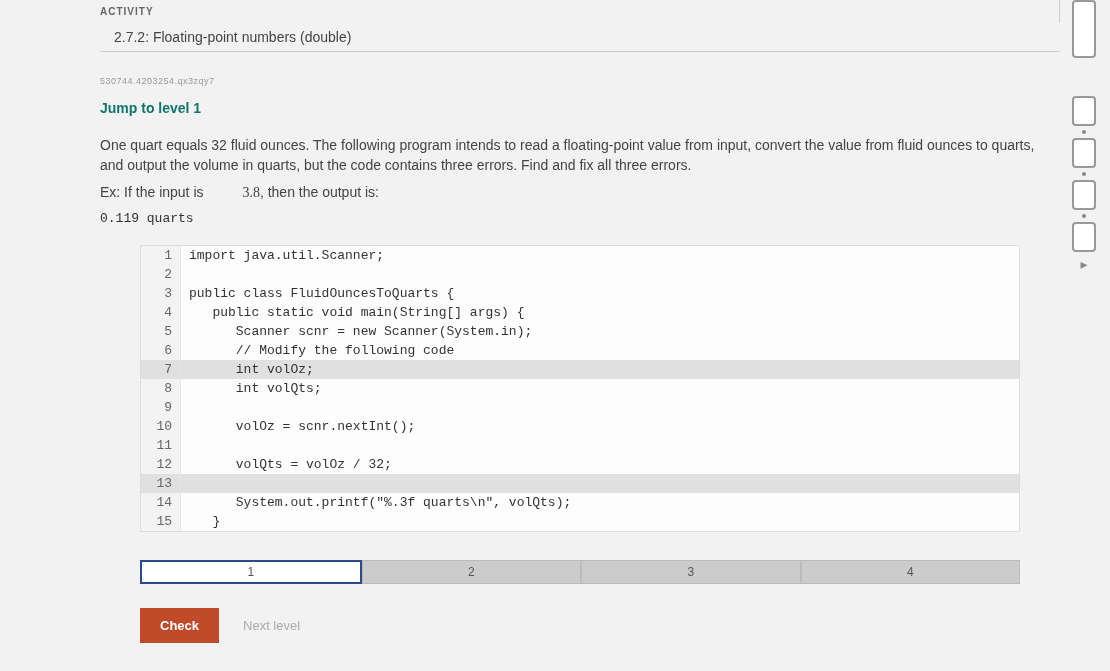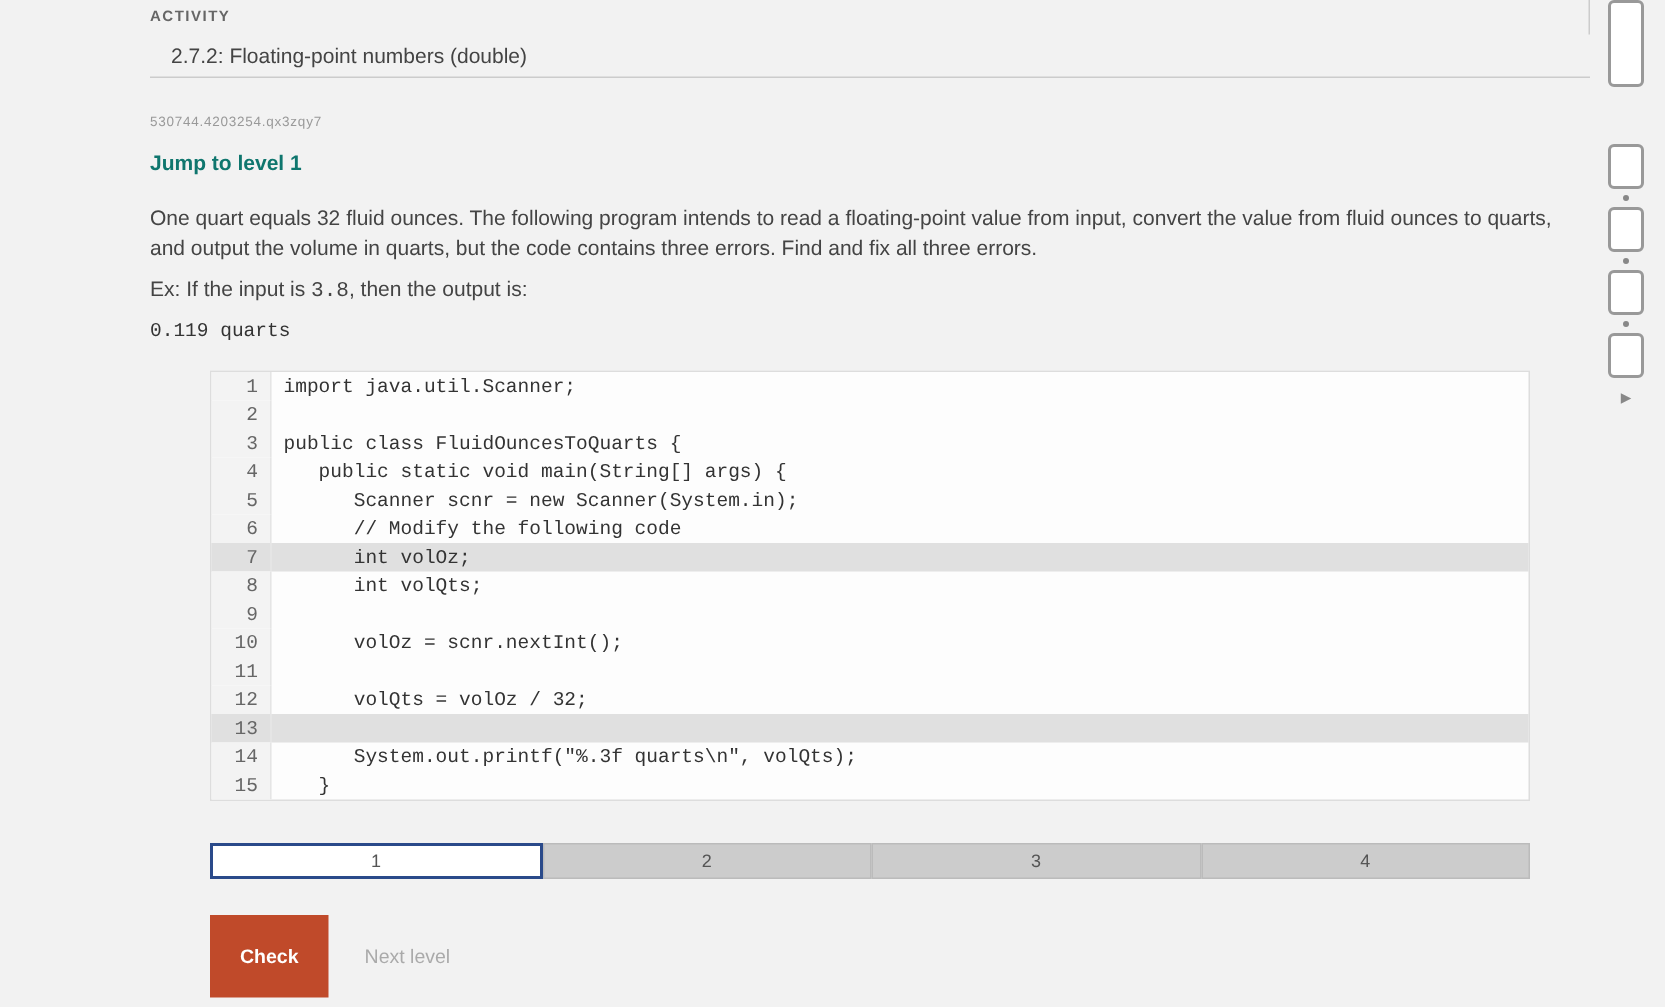"3.8" .mono-inline { font-family: Liberation Mono, monospace -> Liberation Serif, serif; margin-left: none -> 35px }
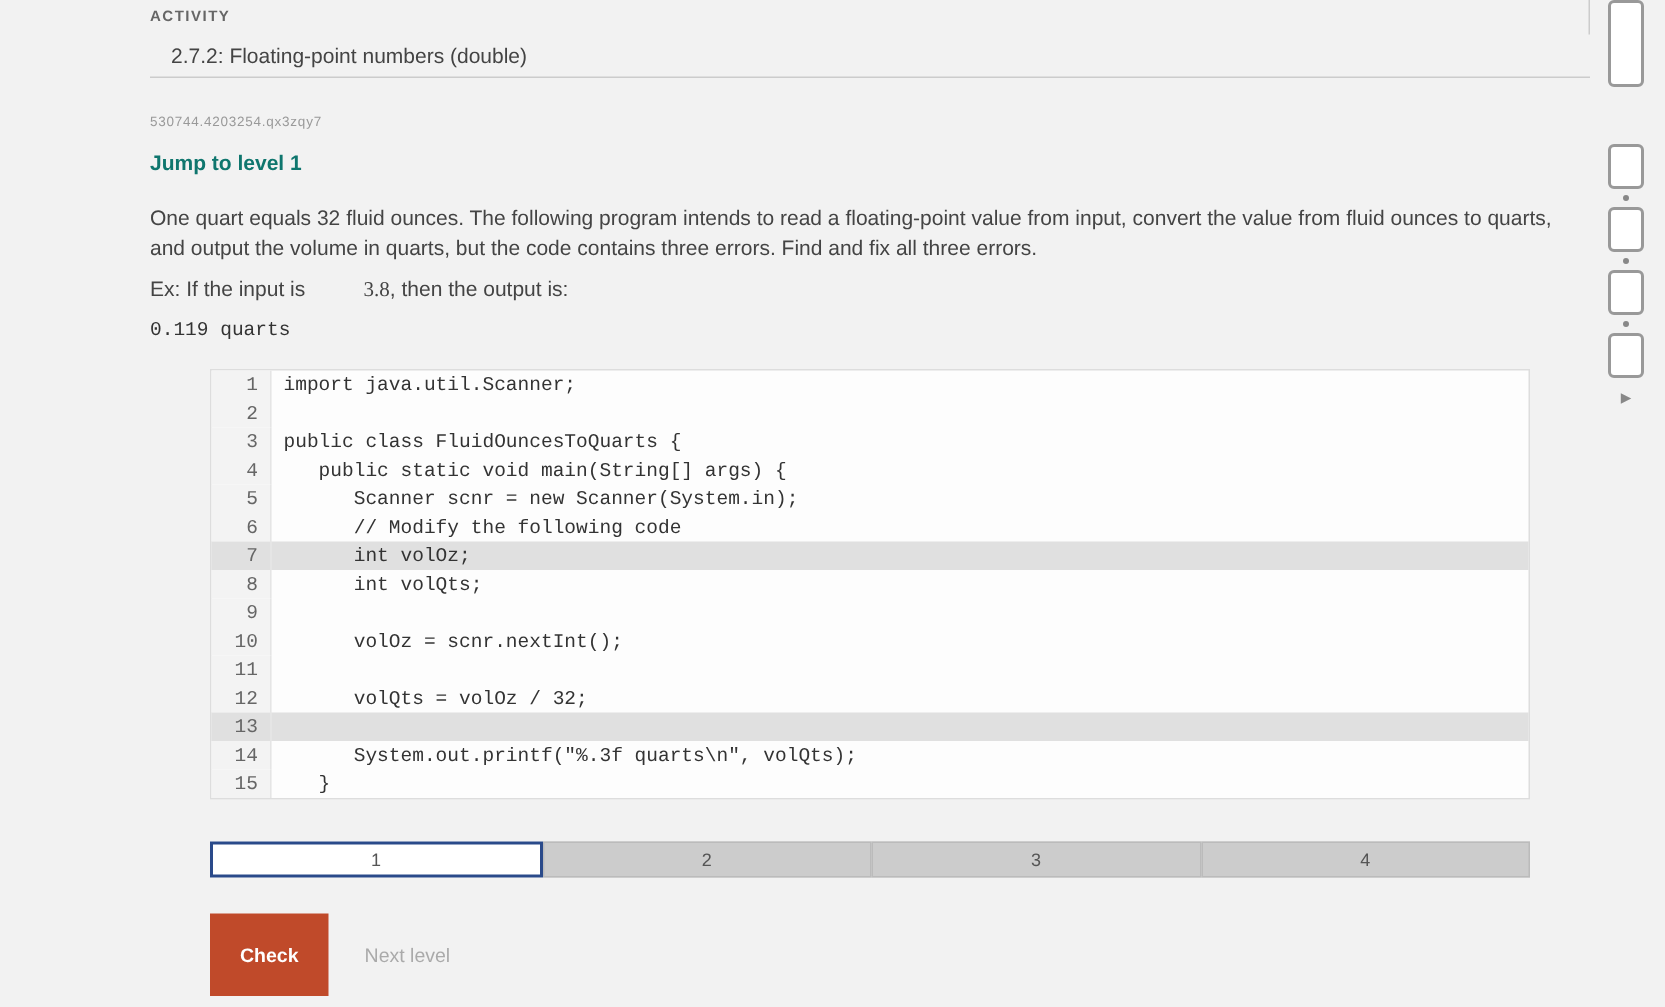"Check" .check-btn { padding: 20px 20px -> 10px 20px }
